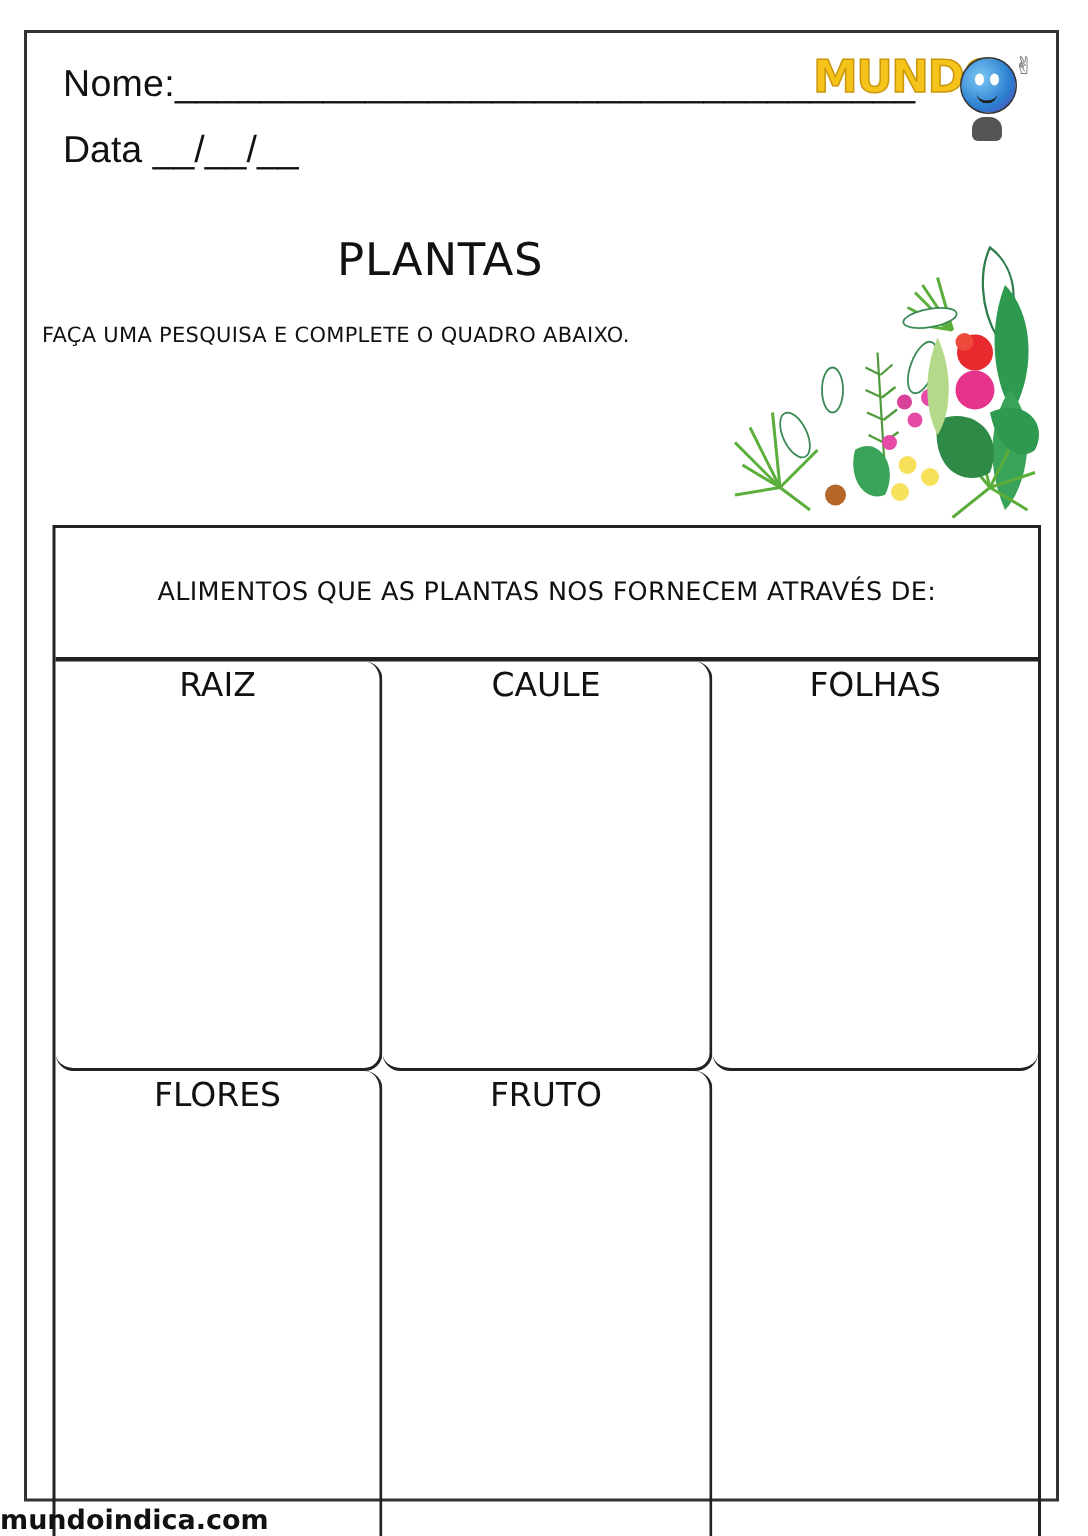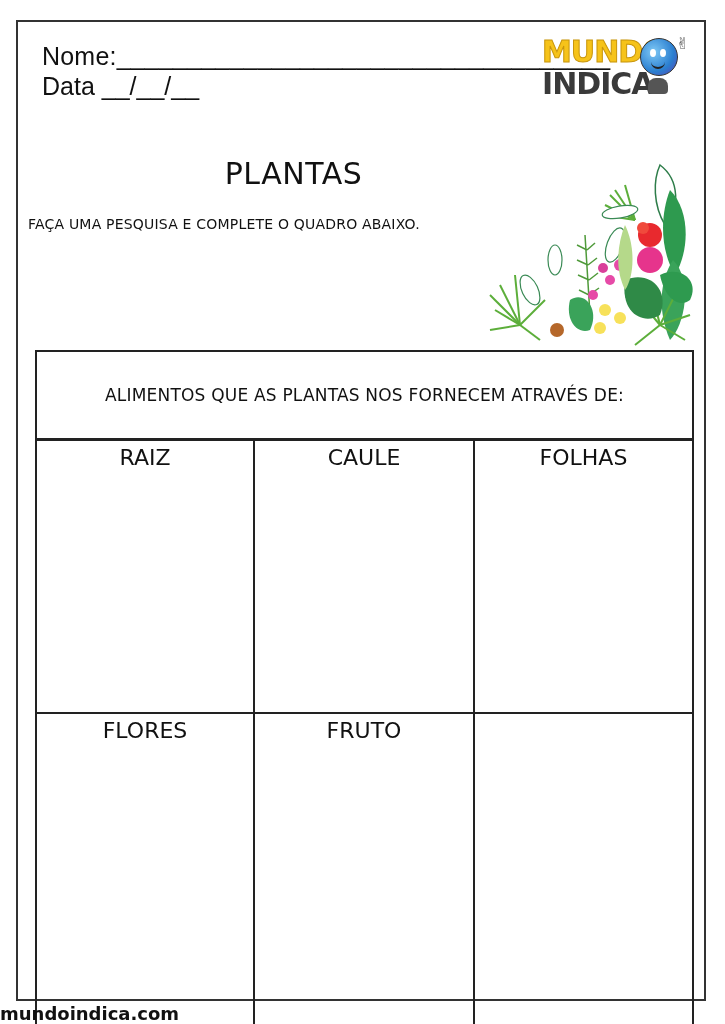"Data __/__/__" .data { top: 72px -> 86px }
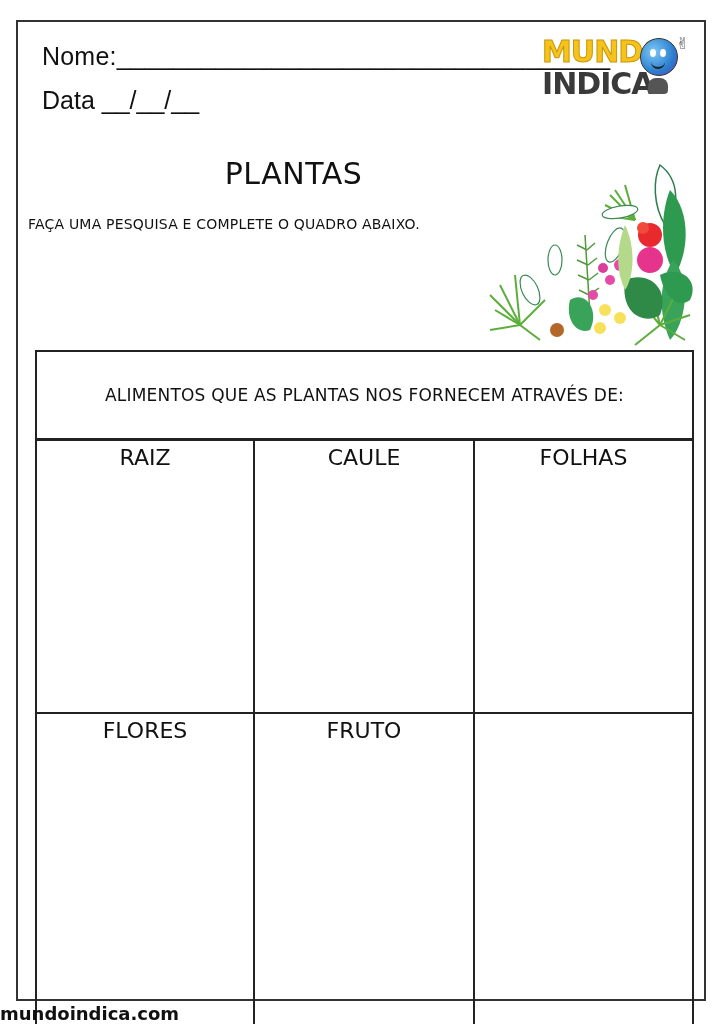"INDICA" span.indica { html: <span>INDICA</span> -> none }
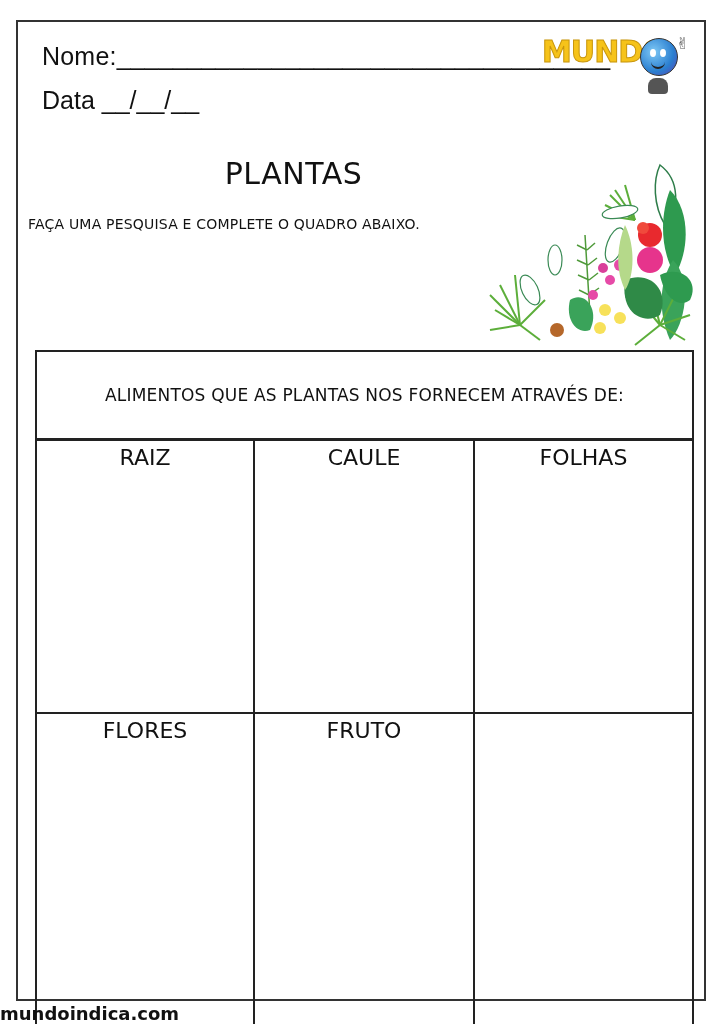"RAIZ" .cell { border-radius: none -> 12px }
